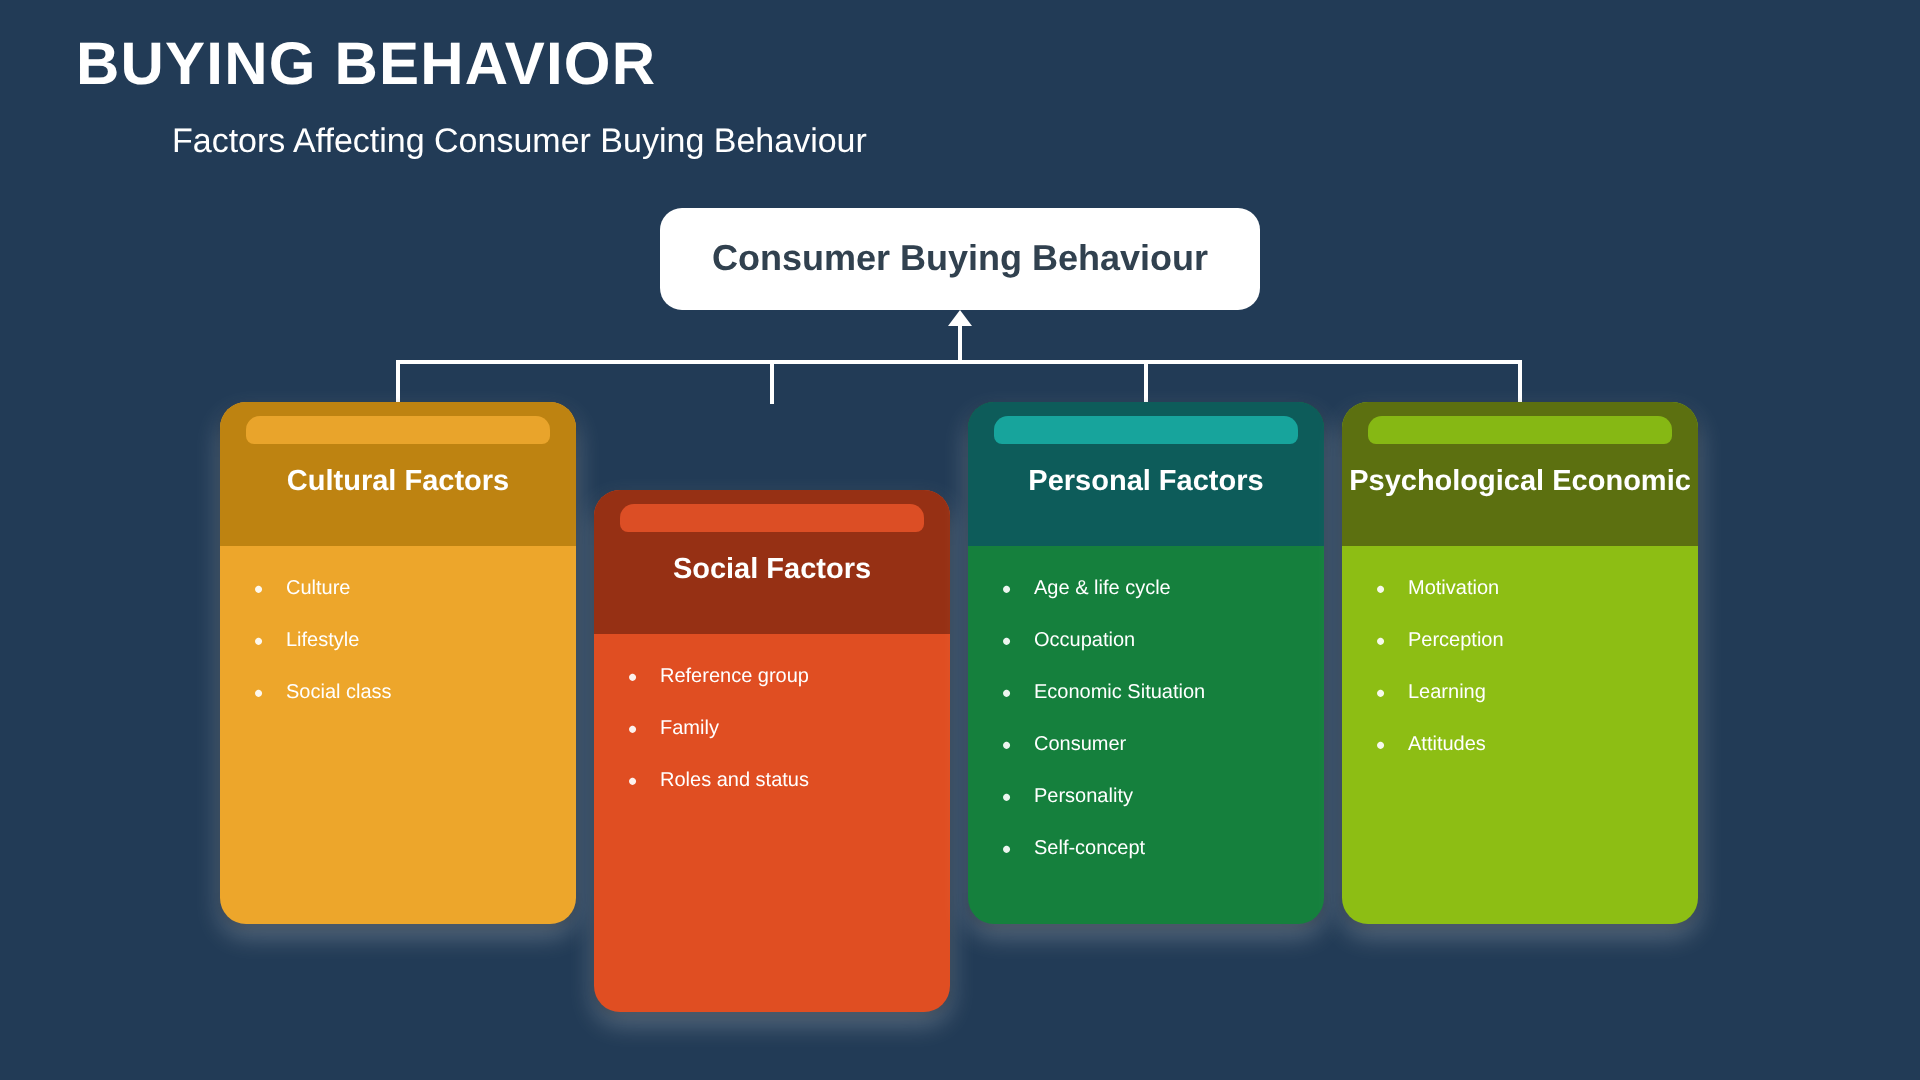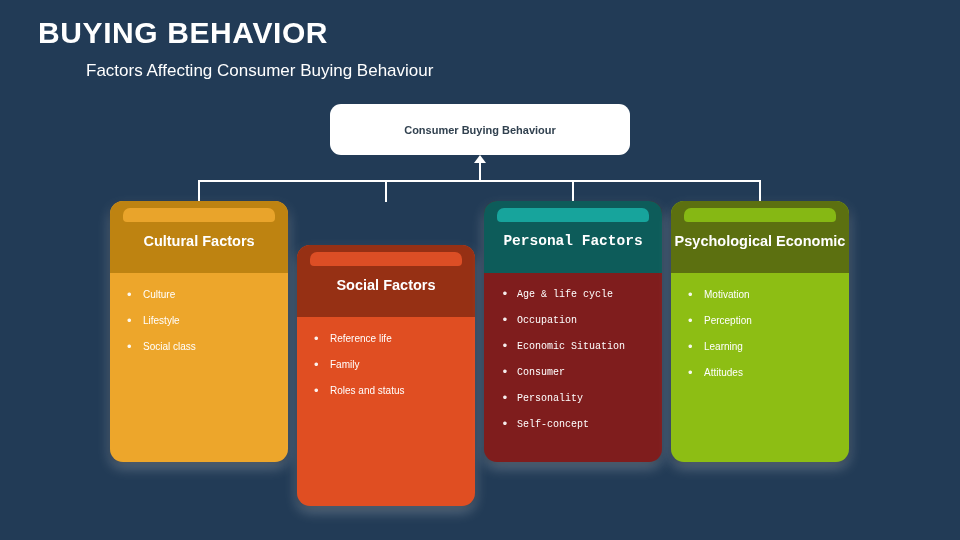"Consumer Buying Behaviour" .root-node-label { font-size: 11px -> 18px }
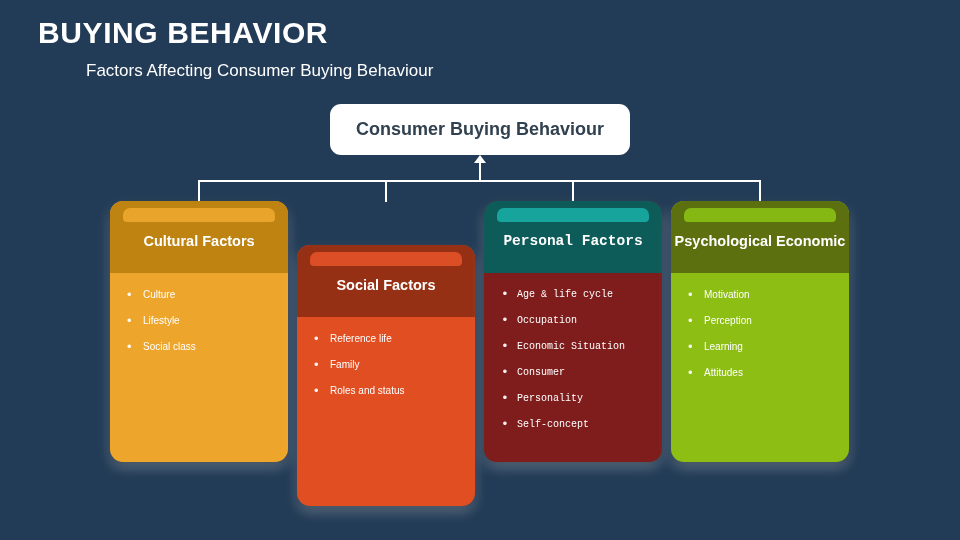"Personal Factors" div.card { background: #7f1d1d -> #15803d; font-family: Liberation Mono, monospace -> none }
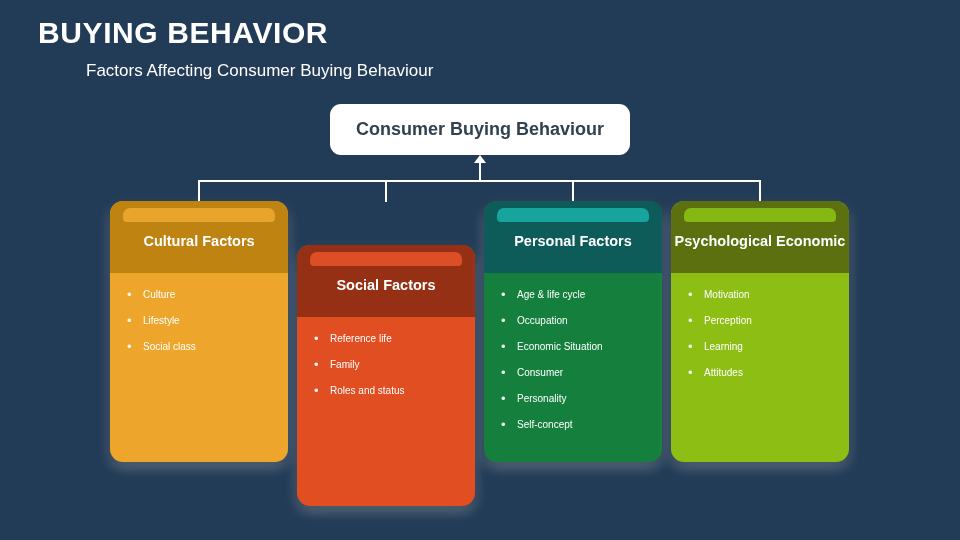"Reference life" span.bullet-text { text: life -> group }
